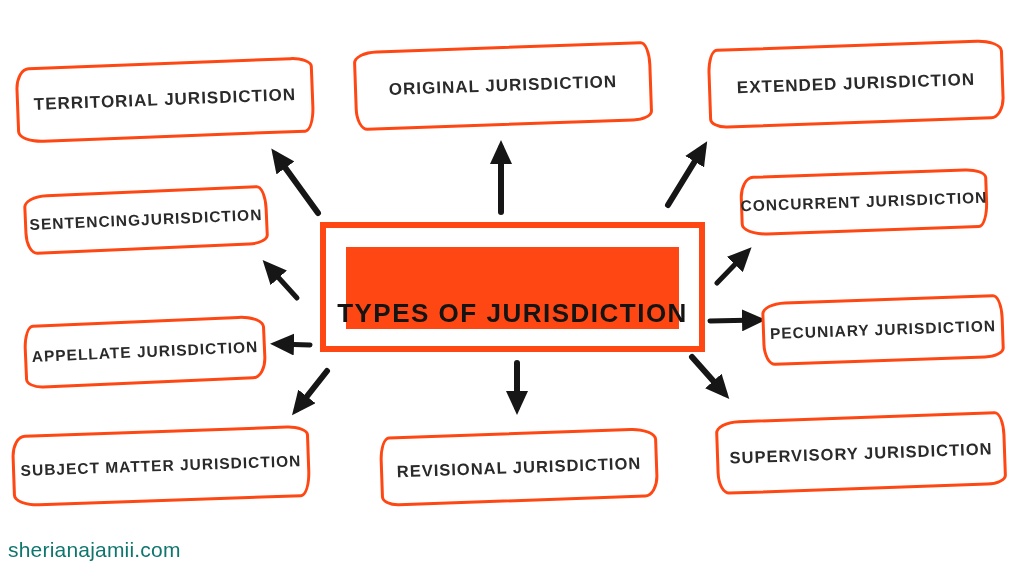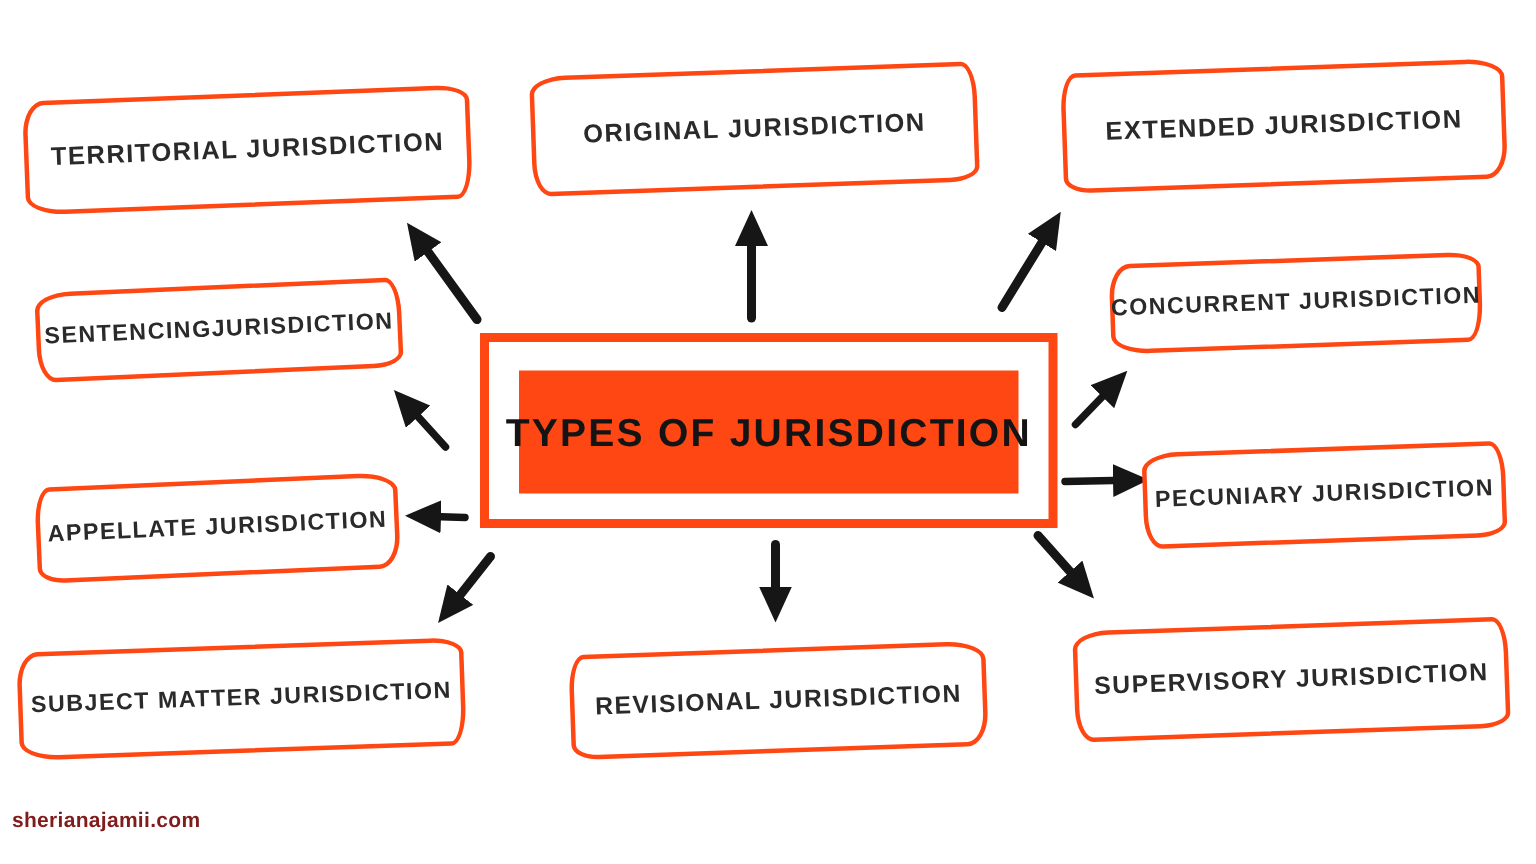"TYPES OF JURISDICTION" .center-inner { align-items: center -> flex-end }
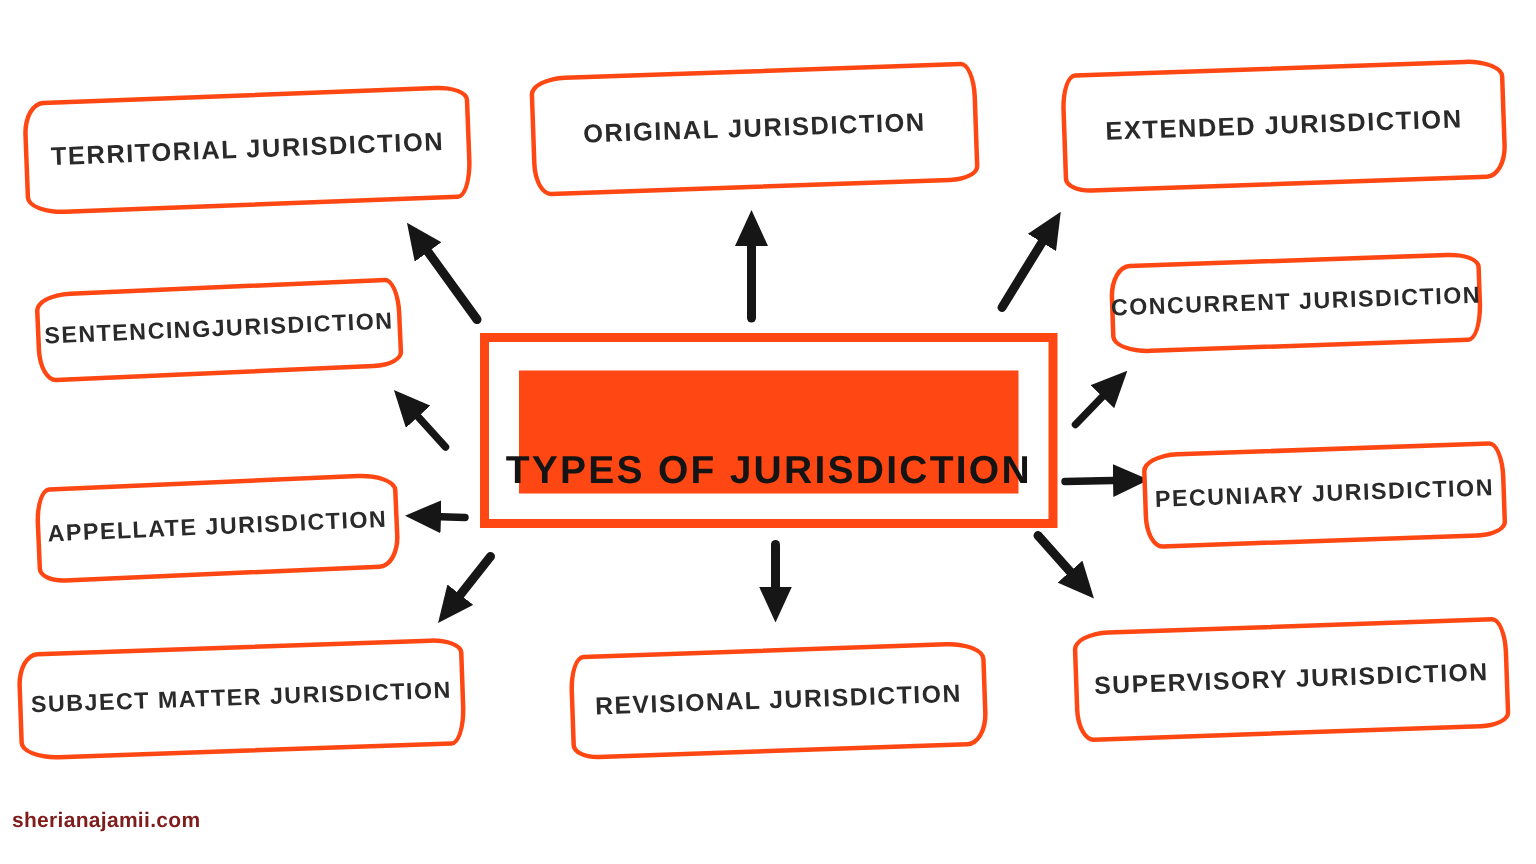"sherianajamii.com" .watermark { color: #7f1d1d -> #0f766e; font-size: 14px -> 21px; font-weight: 700 -> 400 }
